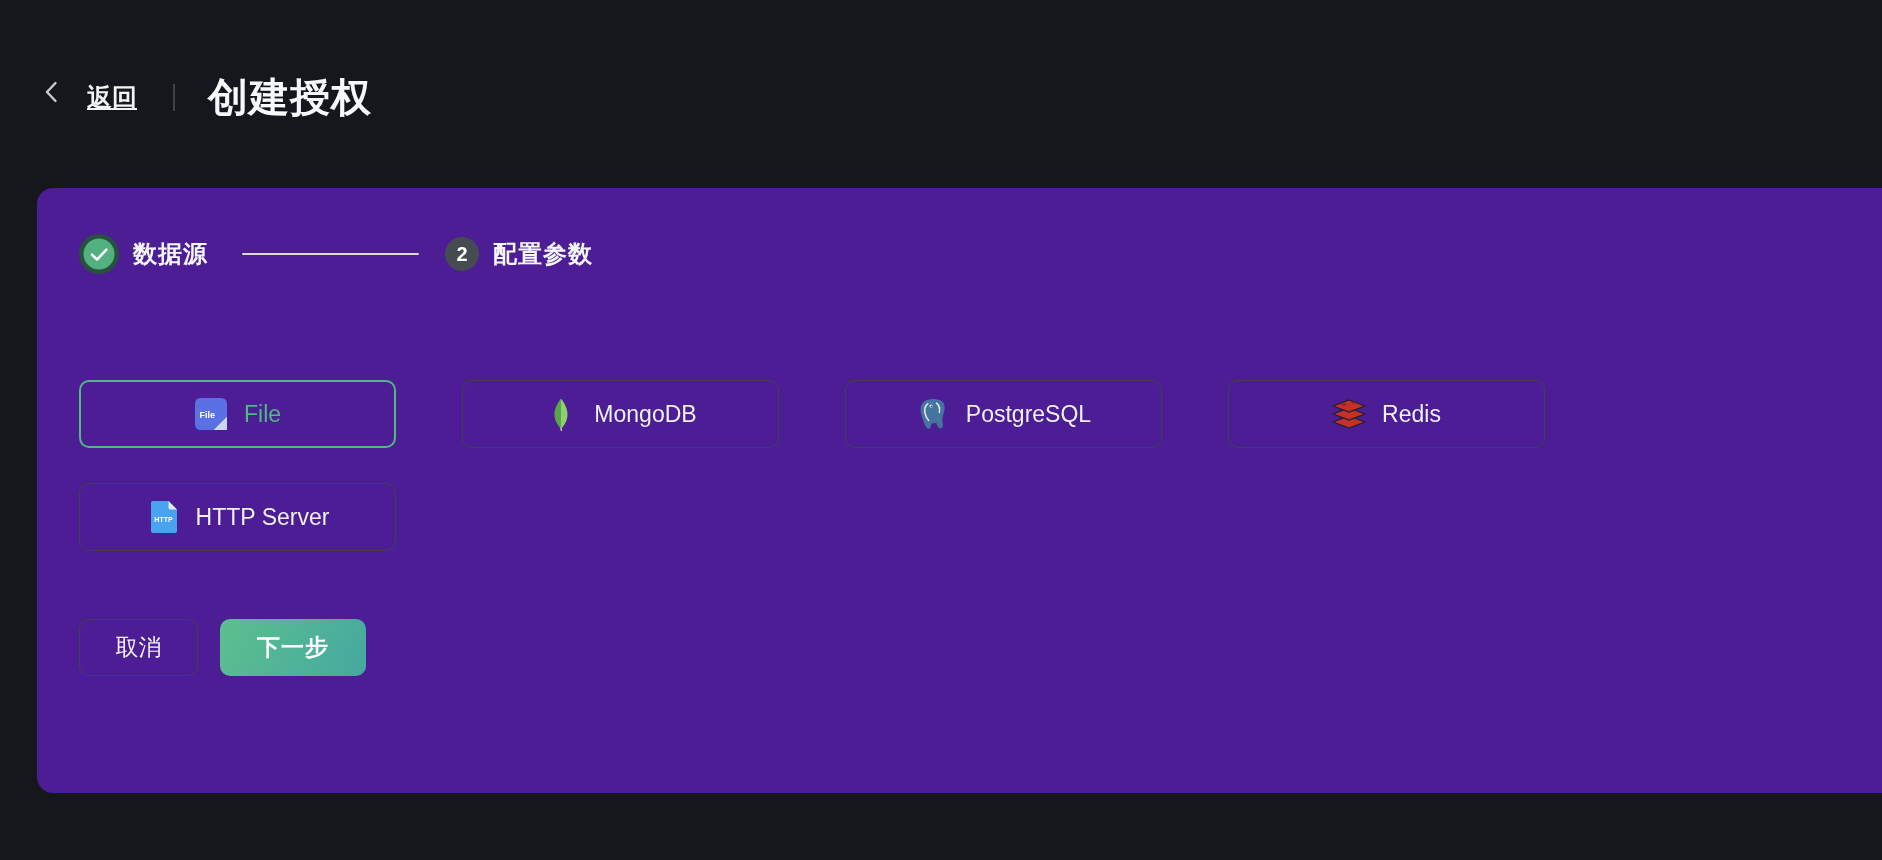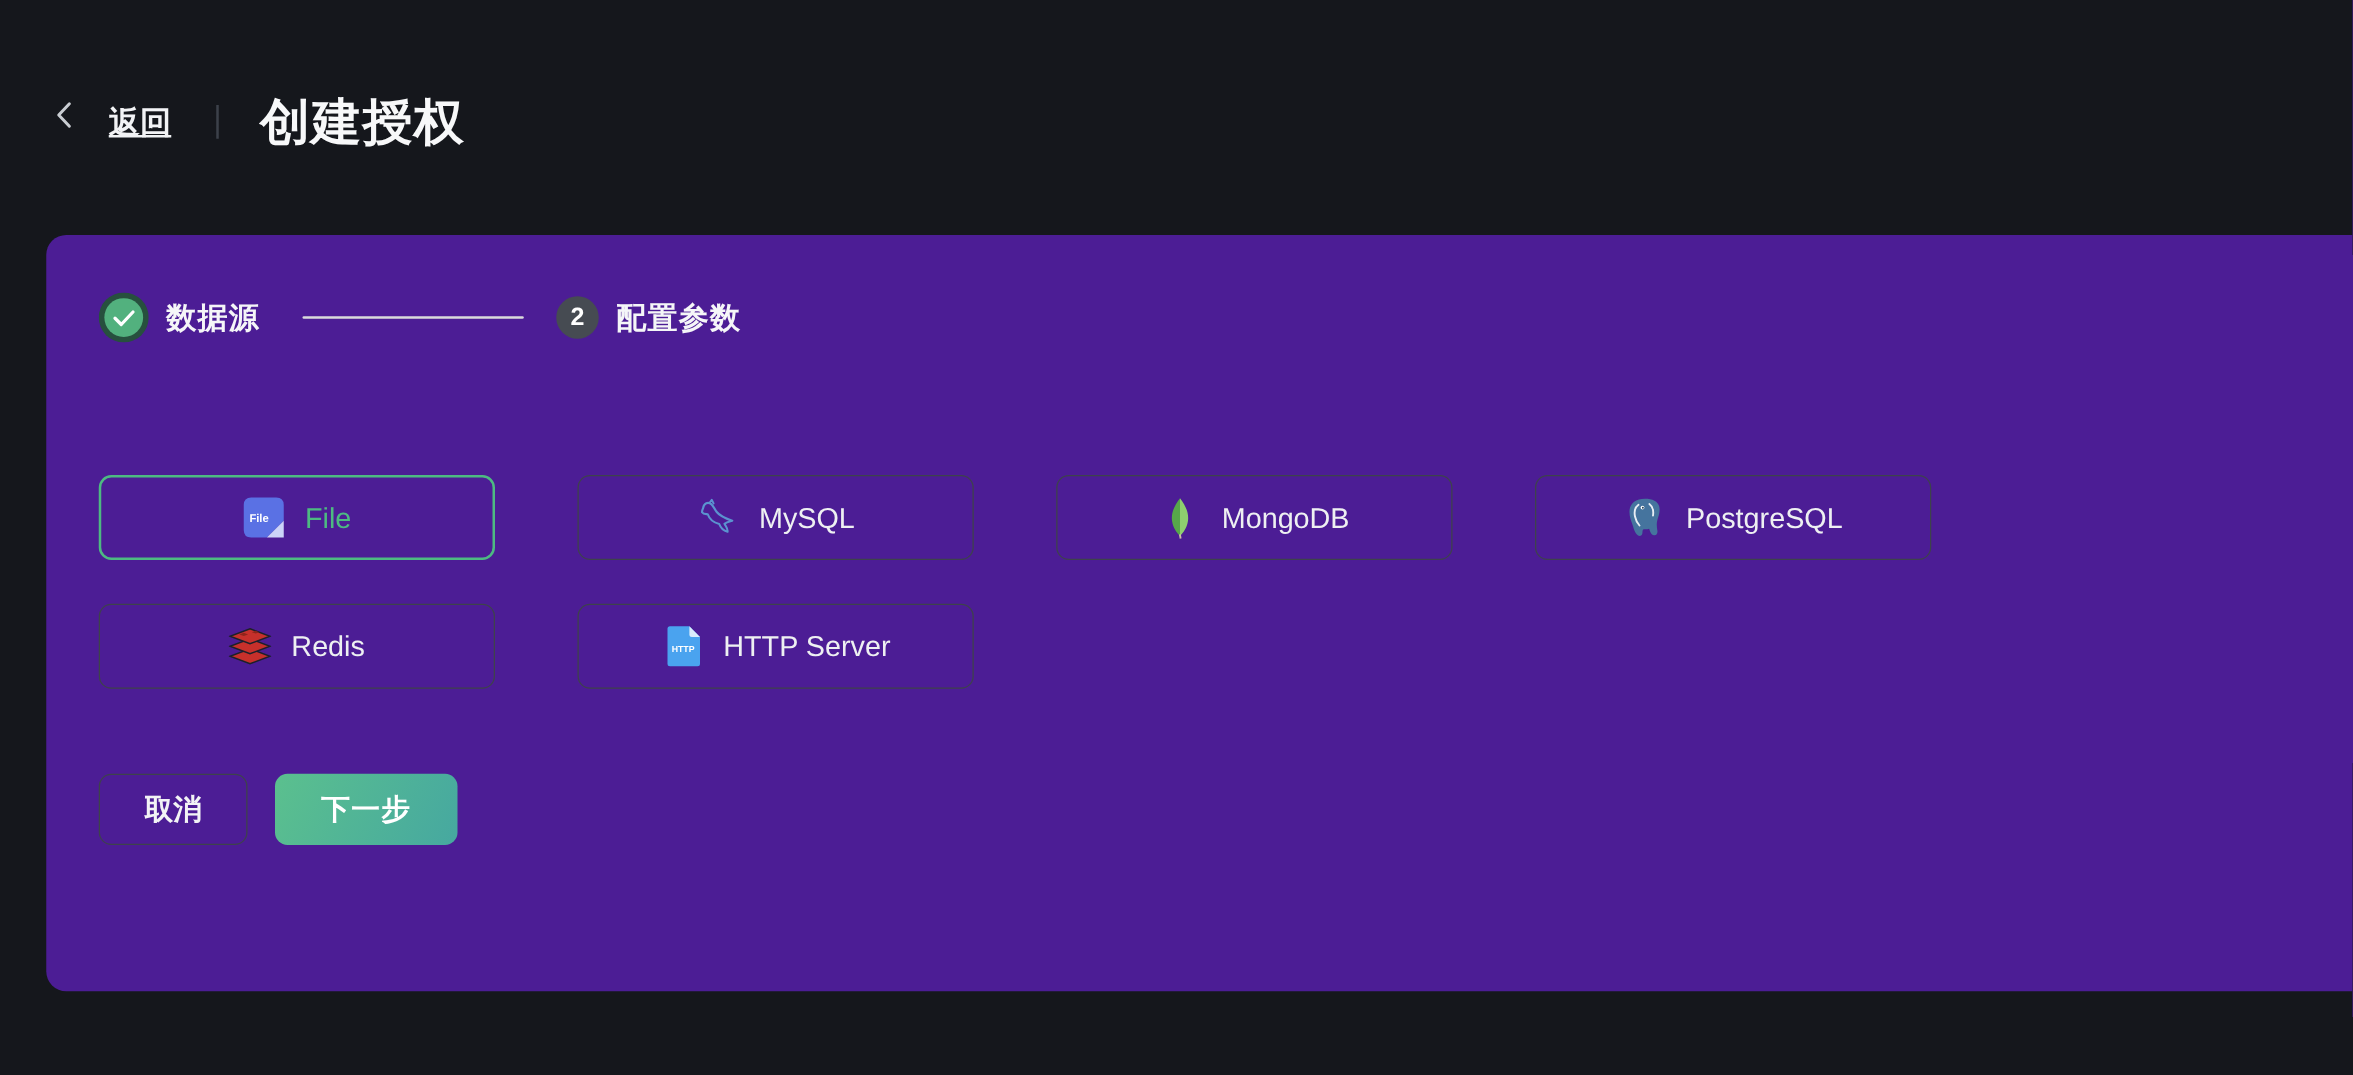"MySQL" div.card { html: <div> <span> <svg> <path></path> <path></path> </svg> </span> <span>MySQL</span> </div> -> none }
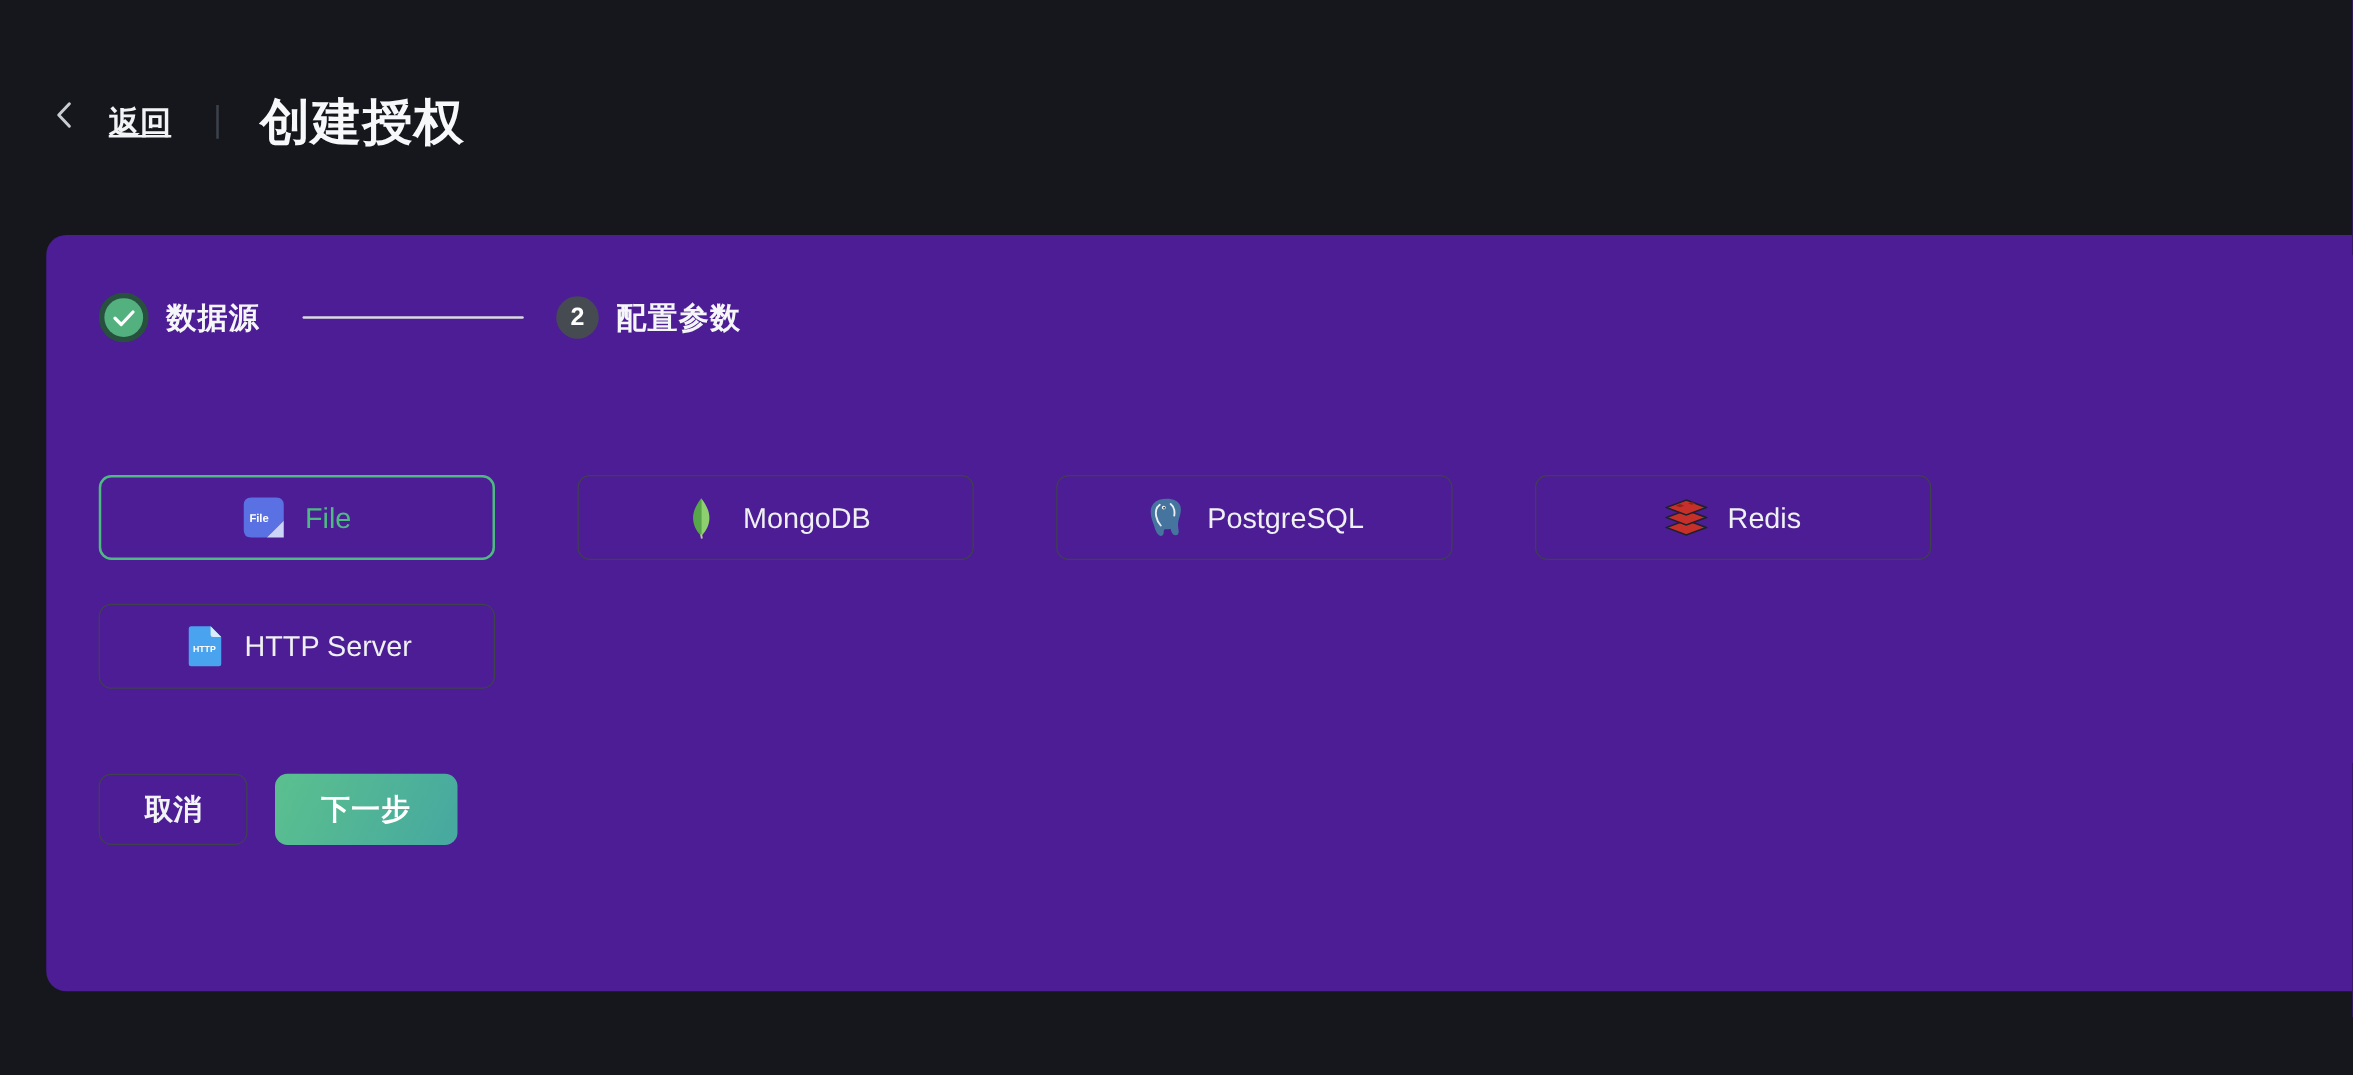"取消" .btn-cancel { font-weight: 700 -> 400 }
